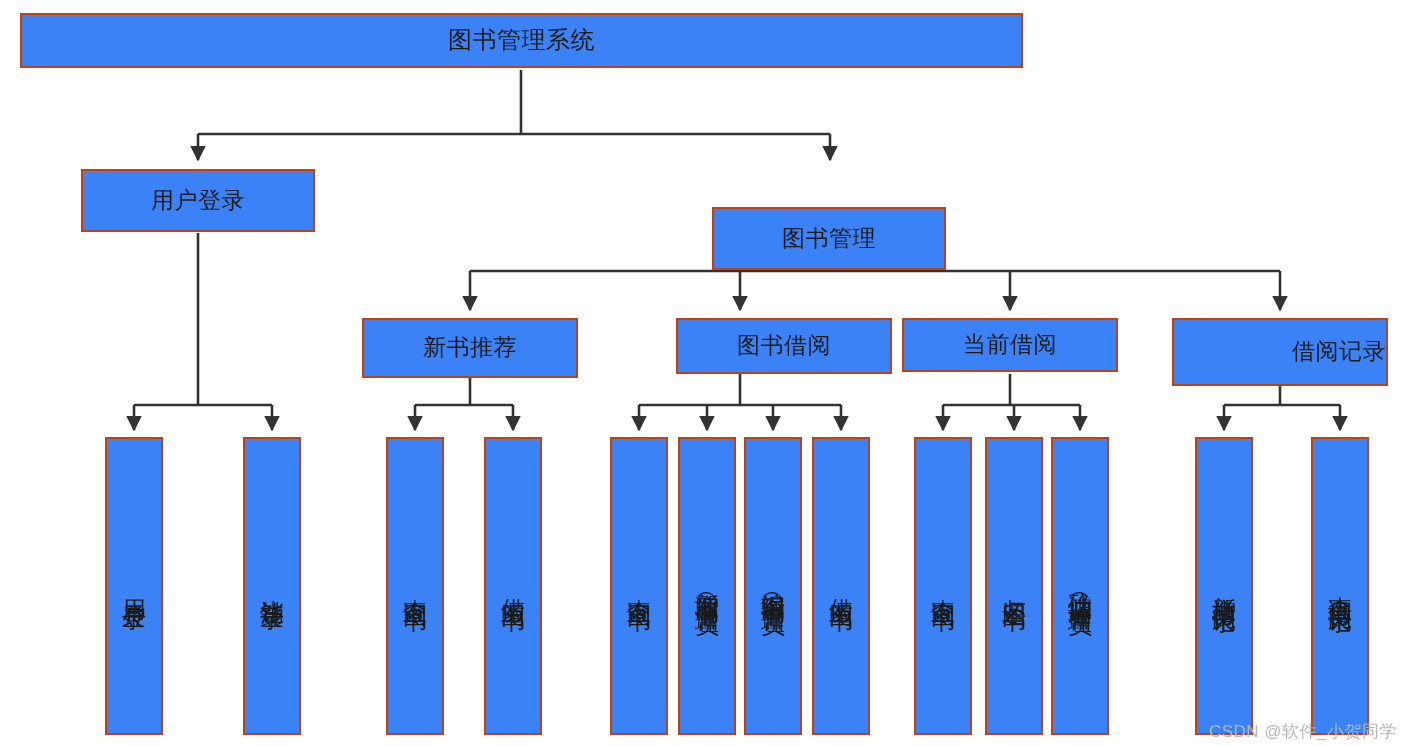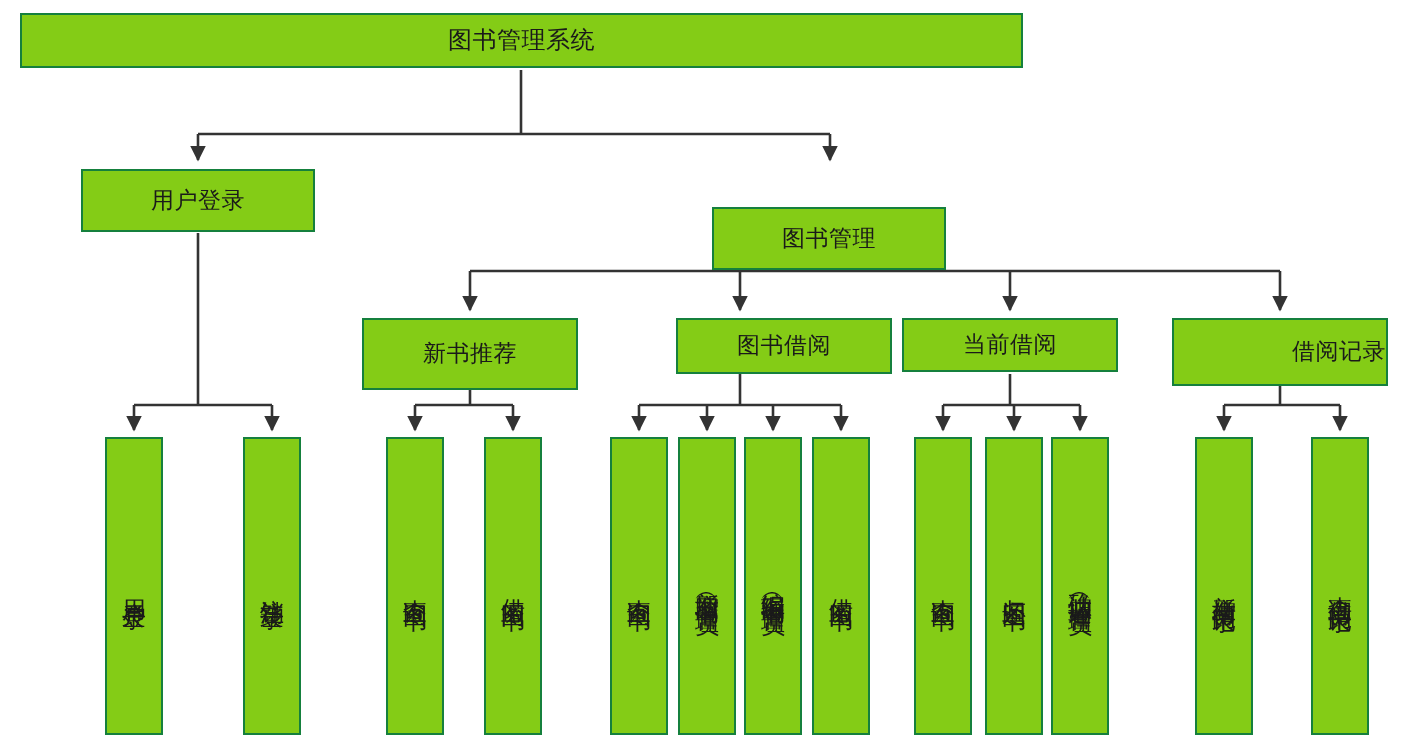"图书管理系统" .node { background: #84cc16 -> #3b82f6; border: 2px solid #15803d -> 2px solid #c2410c }
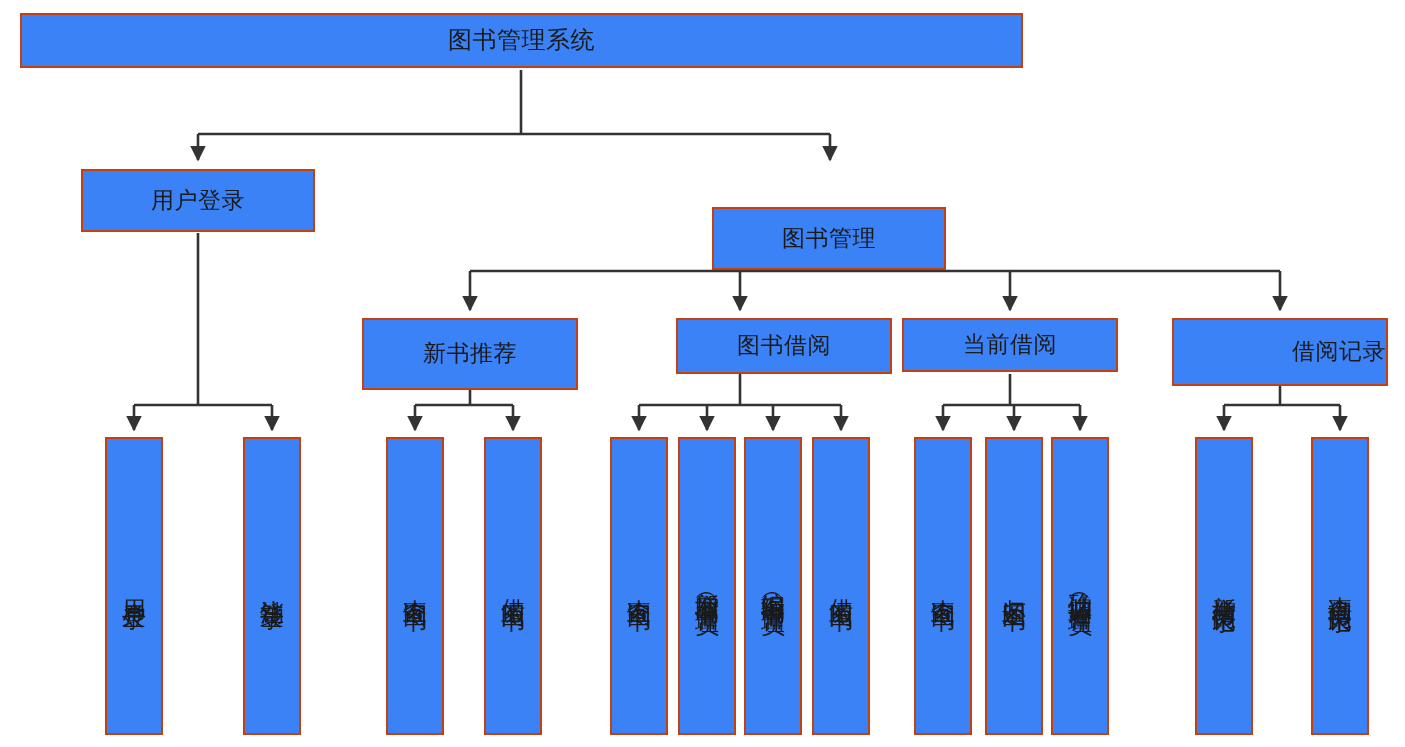"新书推荐" div.node { height: 72px -> 60px }
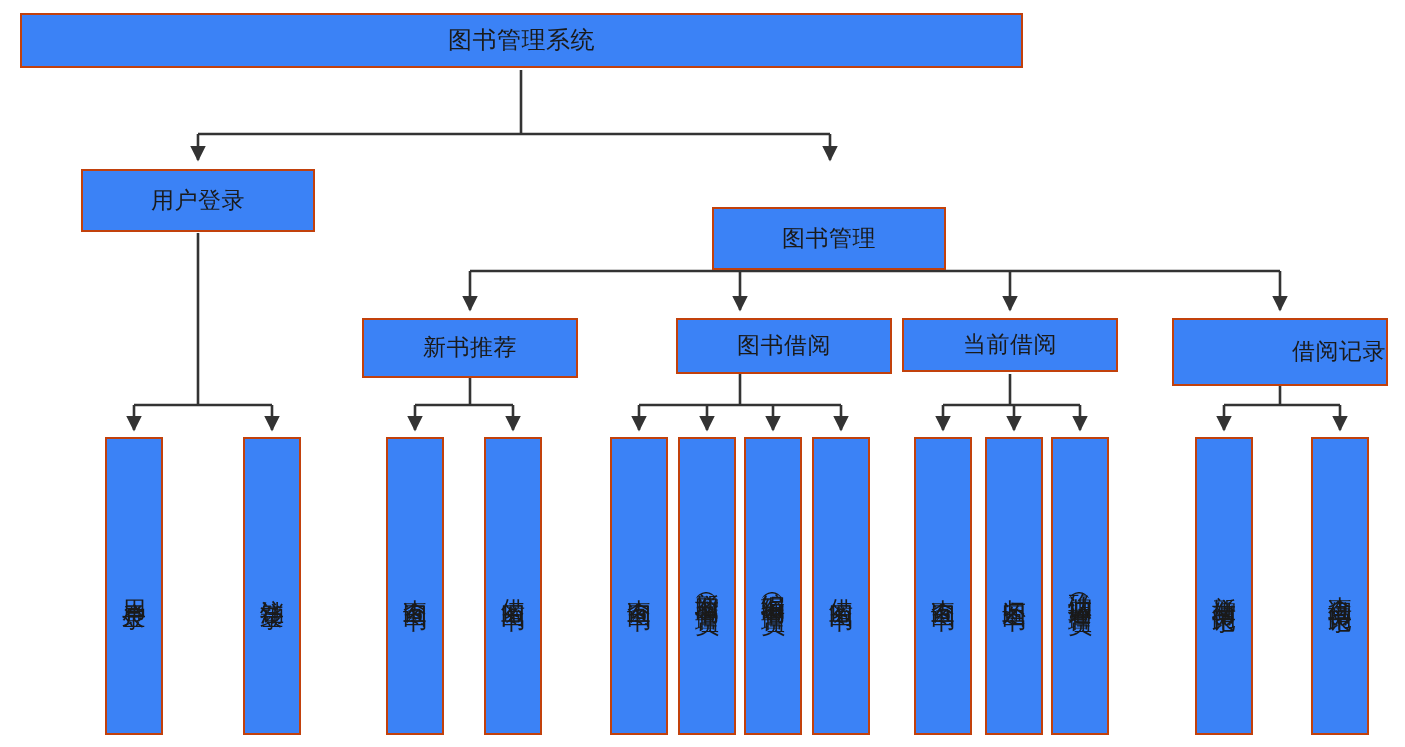"CSDN @软件_小贺同学" div.watermark { html: none -> <div>CSDN @软件_小贺同学</div> }
